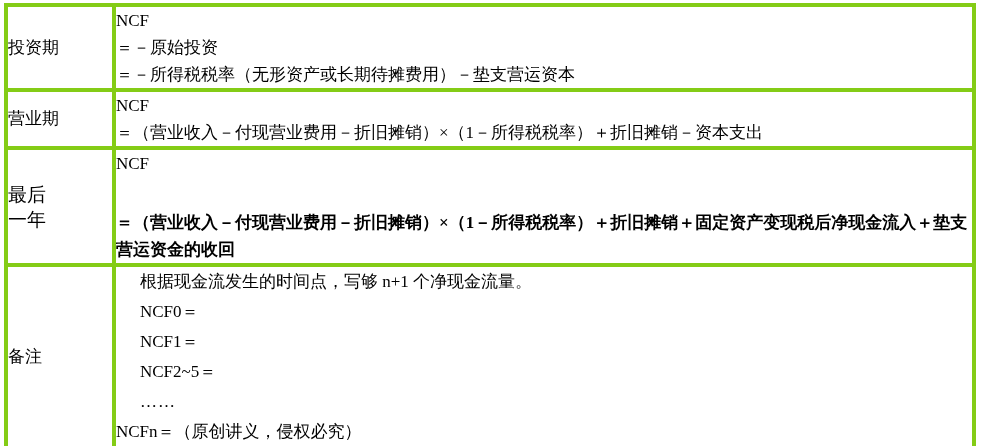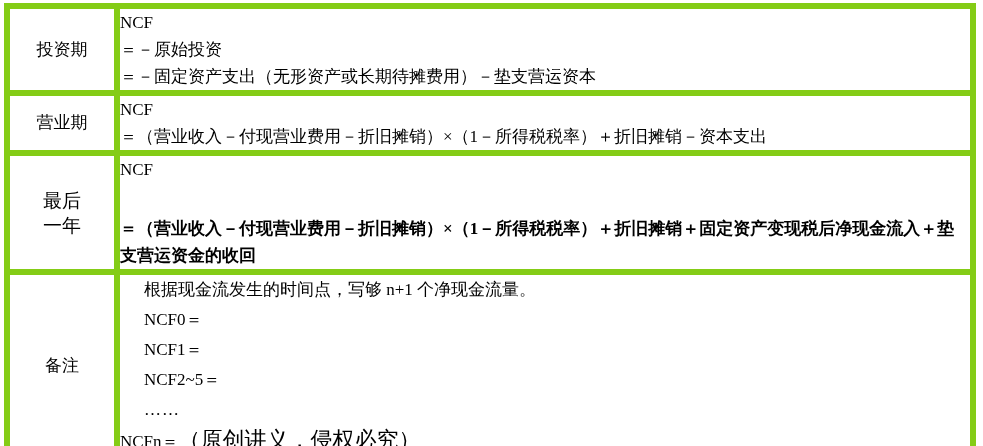"NCF" table.formula-table td { border: 6px solid #84cc16 -> 4px solid #84cc16 }
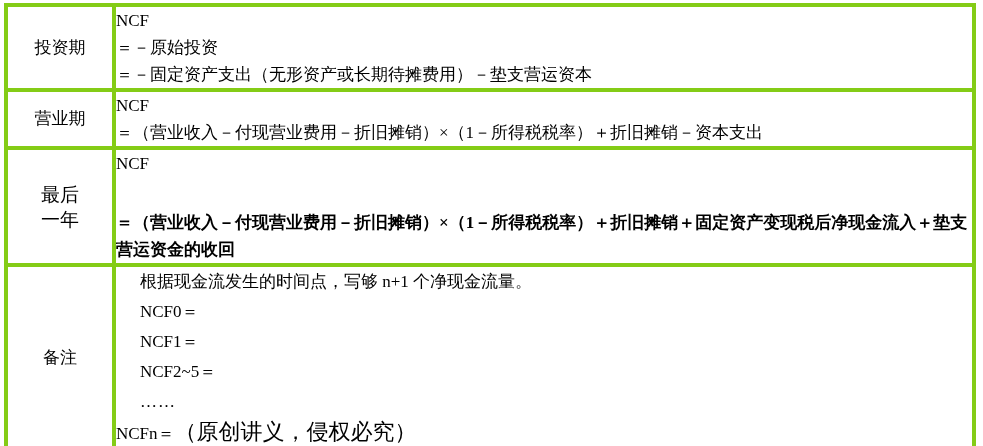"投资期" td.label-cell { text-align: center -> none }
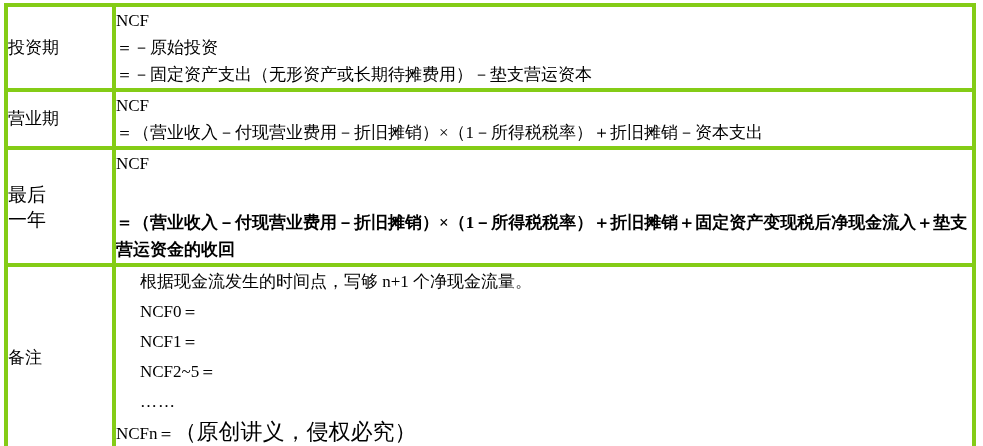"＝－固定资产支出（无形资产或长期待摊费用）－垫支营运资本" div.line { text: 固定资产支出 -> 所得税税率 }
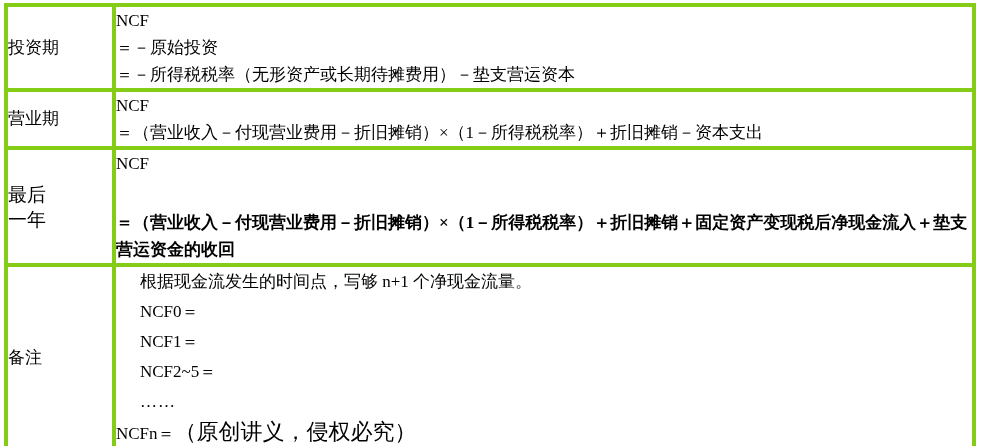"（原创讲义，侵权必究）" .note-credit { font-size: 22px -> 17px }
